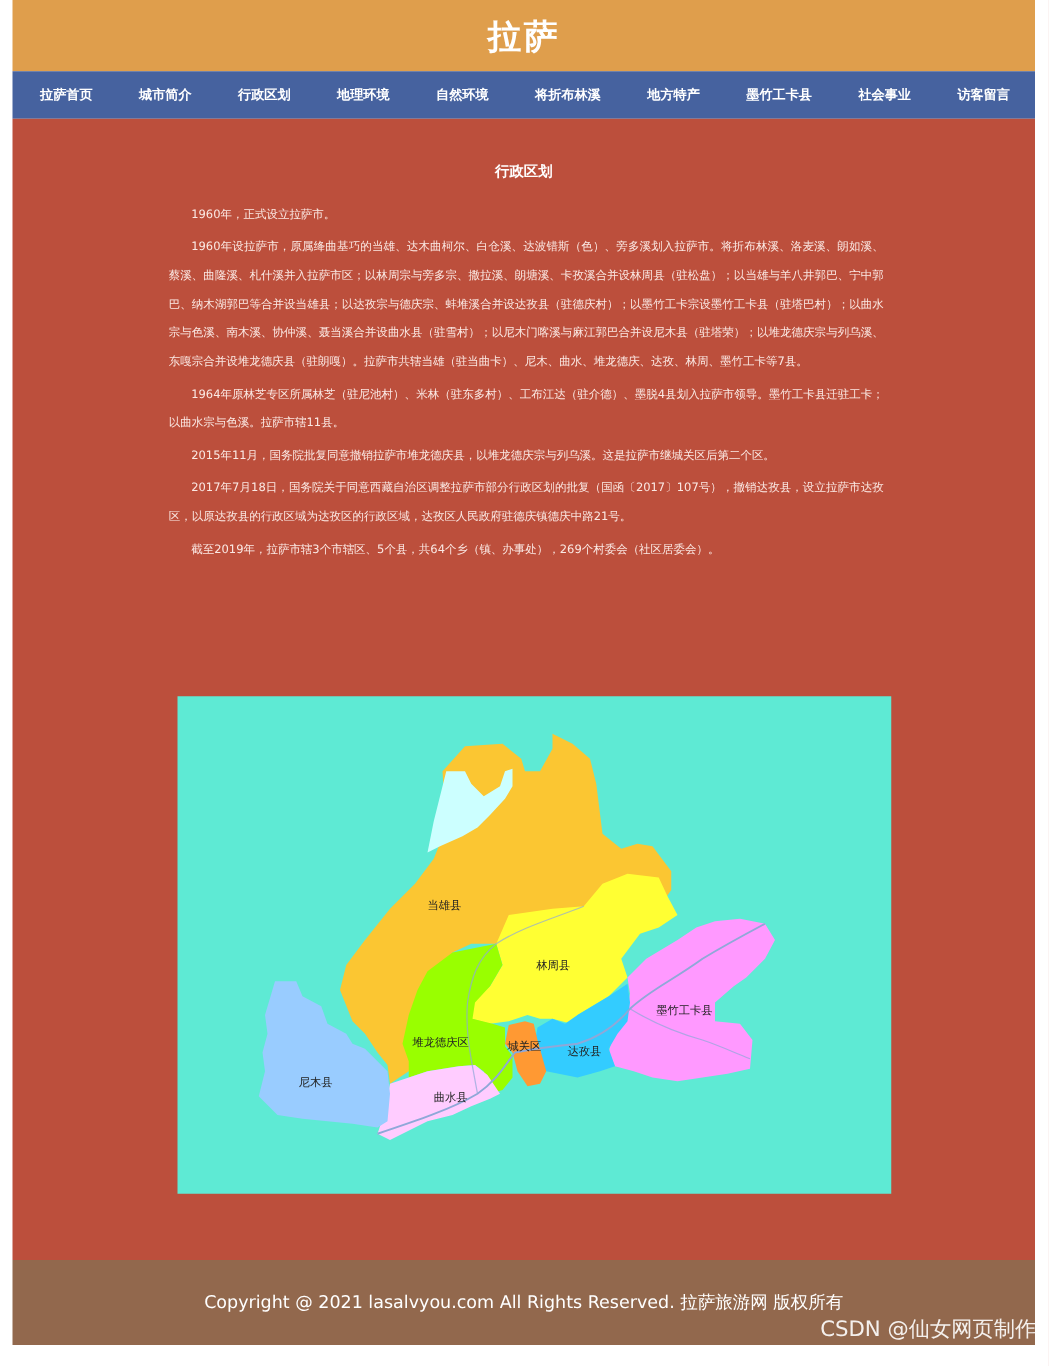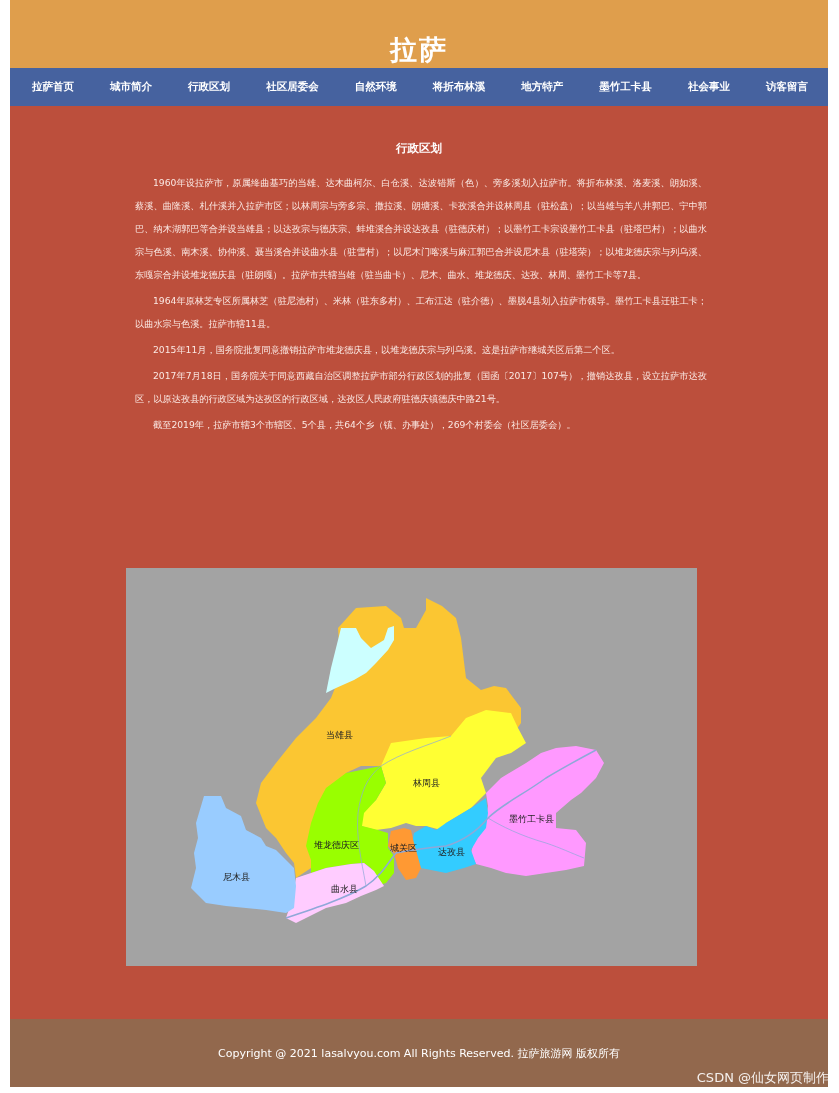"拉萨" .header { align-items: flex-end -> center; height: 68px -> 57px }
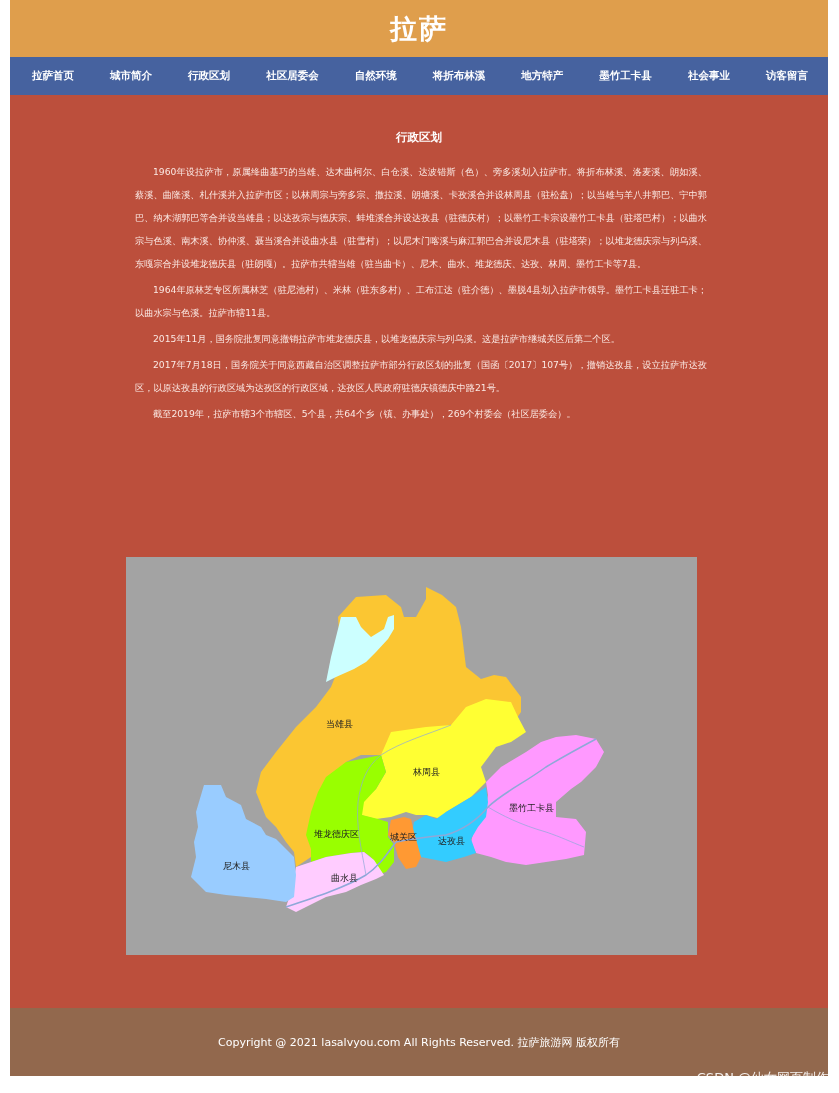"社区居委会" a { text: 社区居委会 -> 地理环境 }
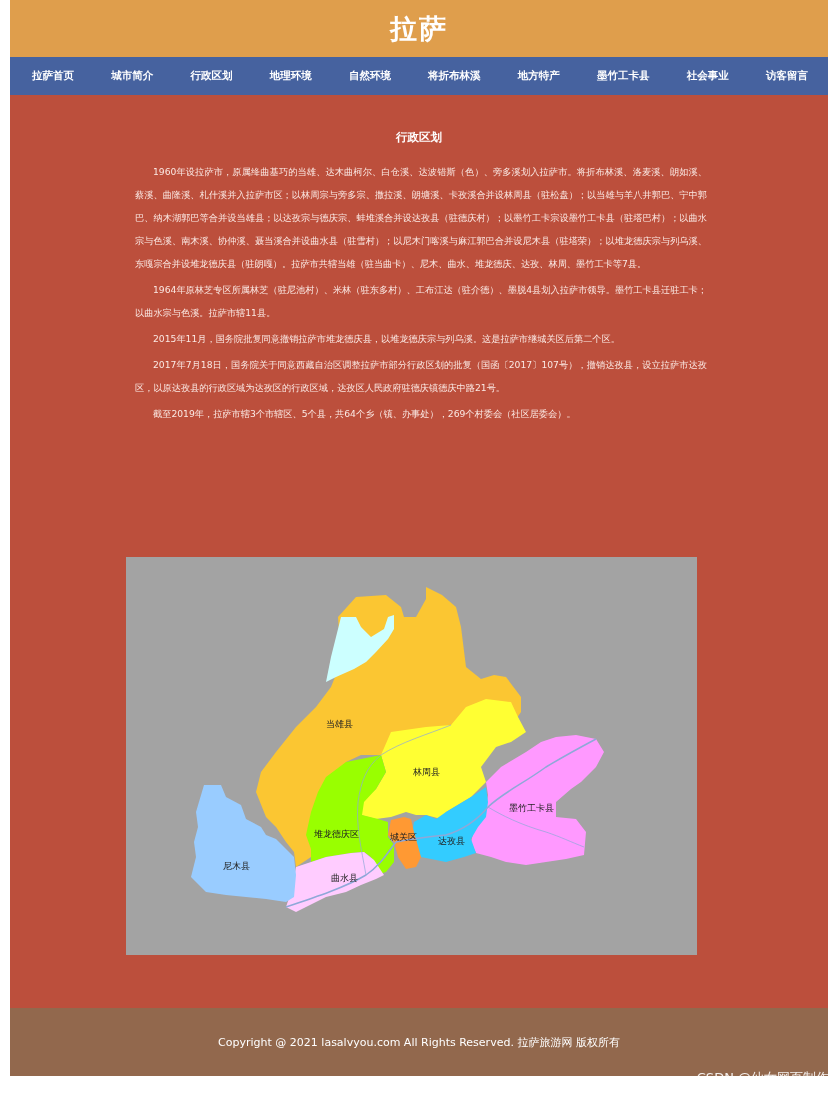"1960年，正式设立拉萨市。" p { html: none -> <p>1960年，正式设立拉萨市。</p> }
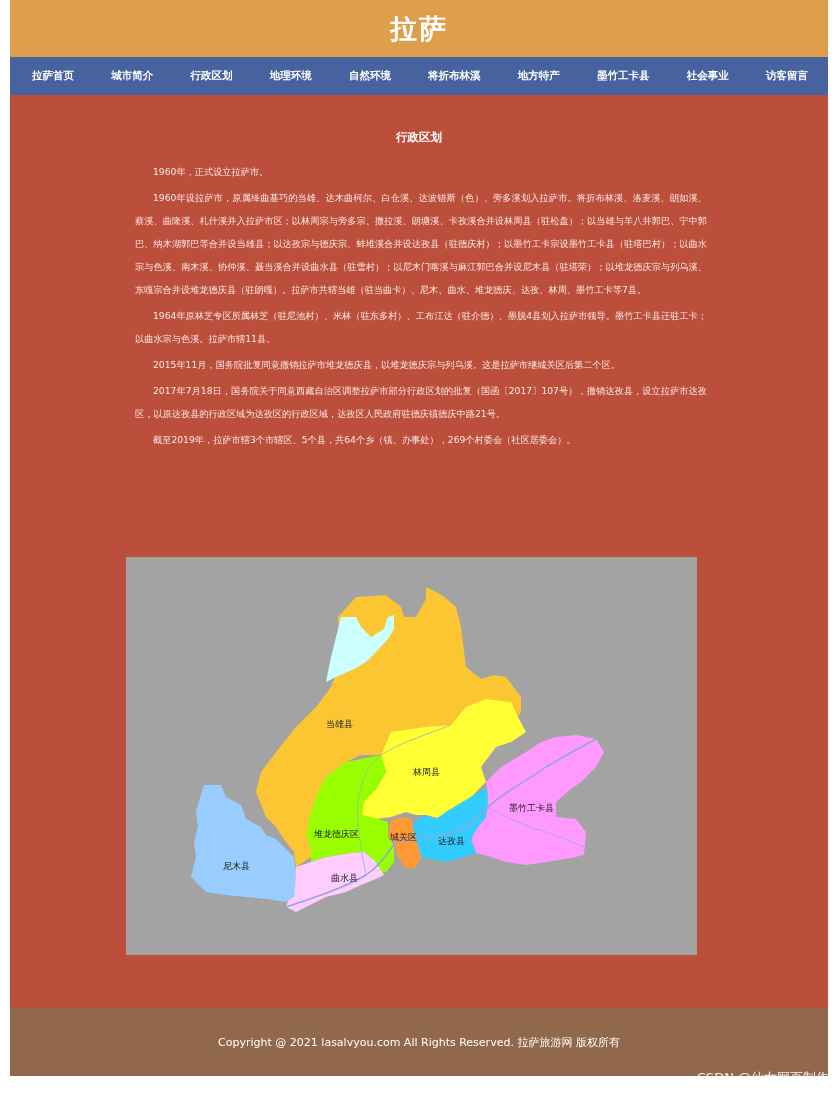"当雄县" .map-box { background: #a3a3a3 -> #5eead4; left: 116px -> 132px }
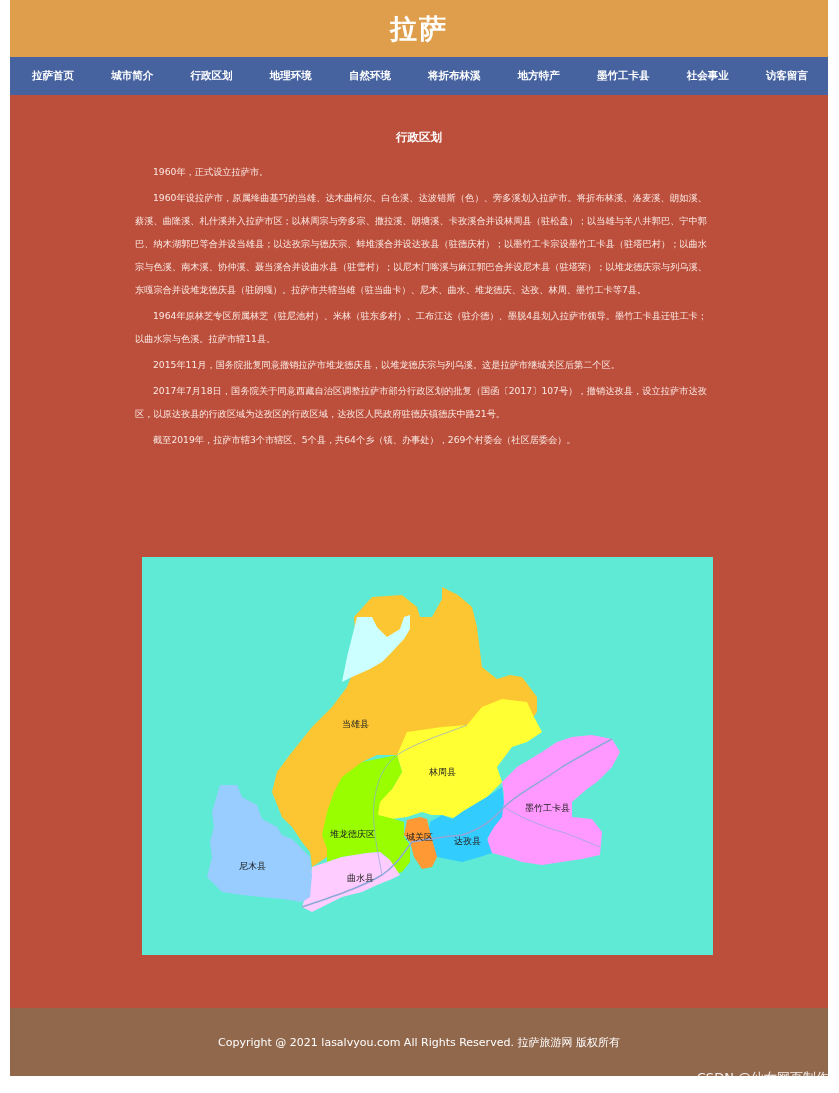"Copyright @ 2021 lasalvyou.com All" .footer span { font-size: 11px -> 14px }
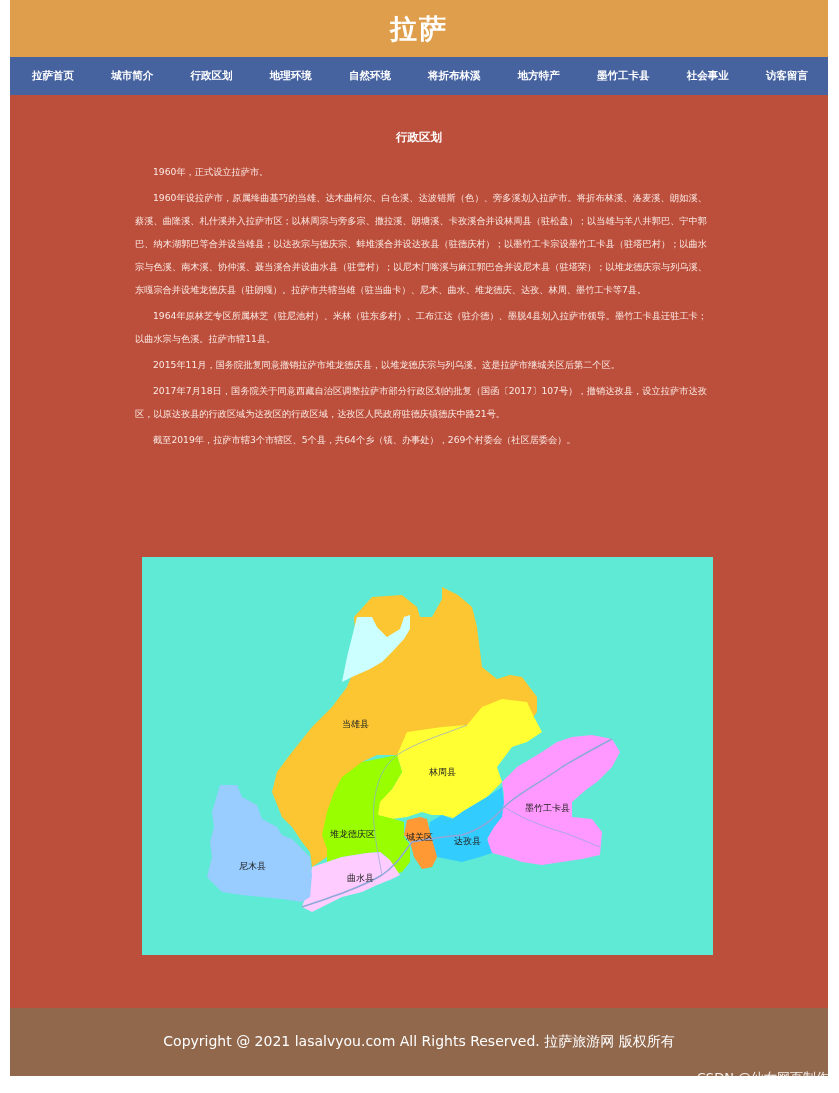"CSDN @仙女网页制作" .watermark { bottom: 6px -> 18px; font-size: 13px -> 17px }
